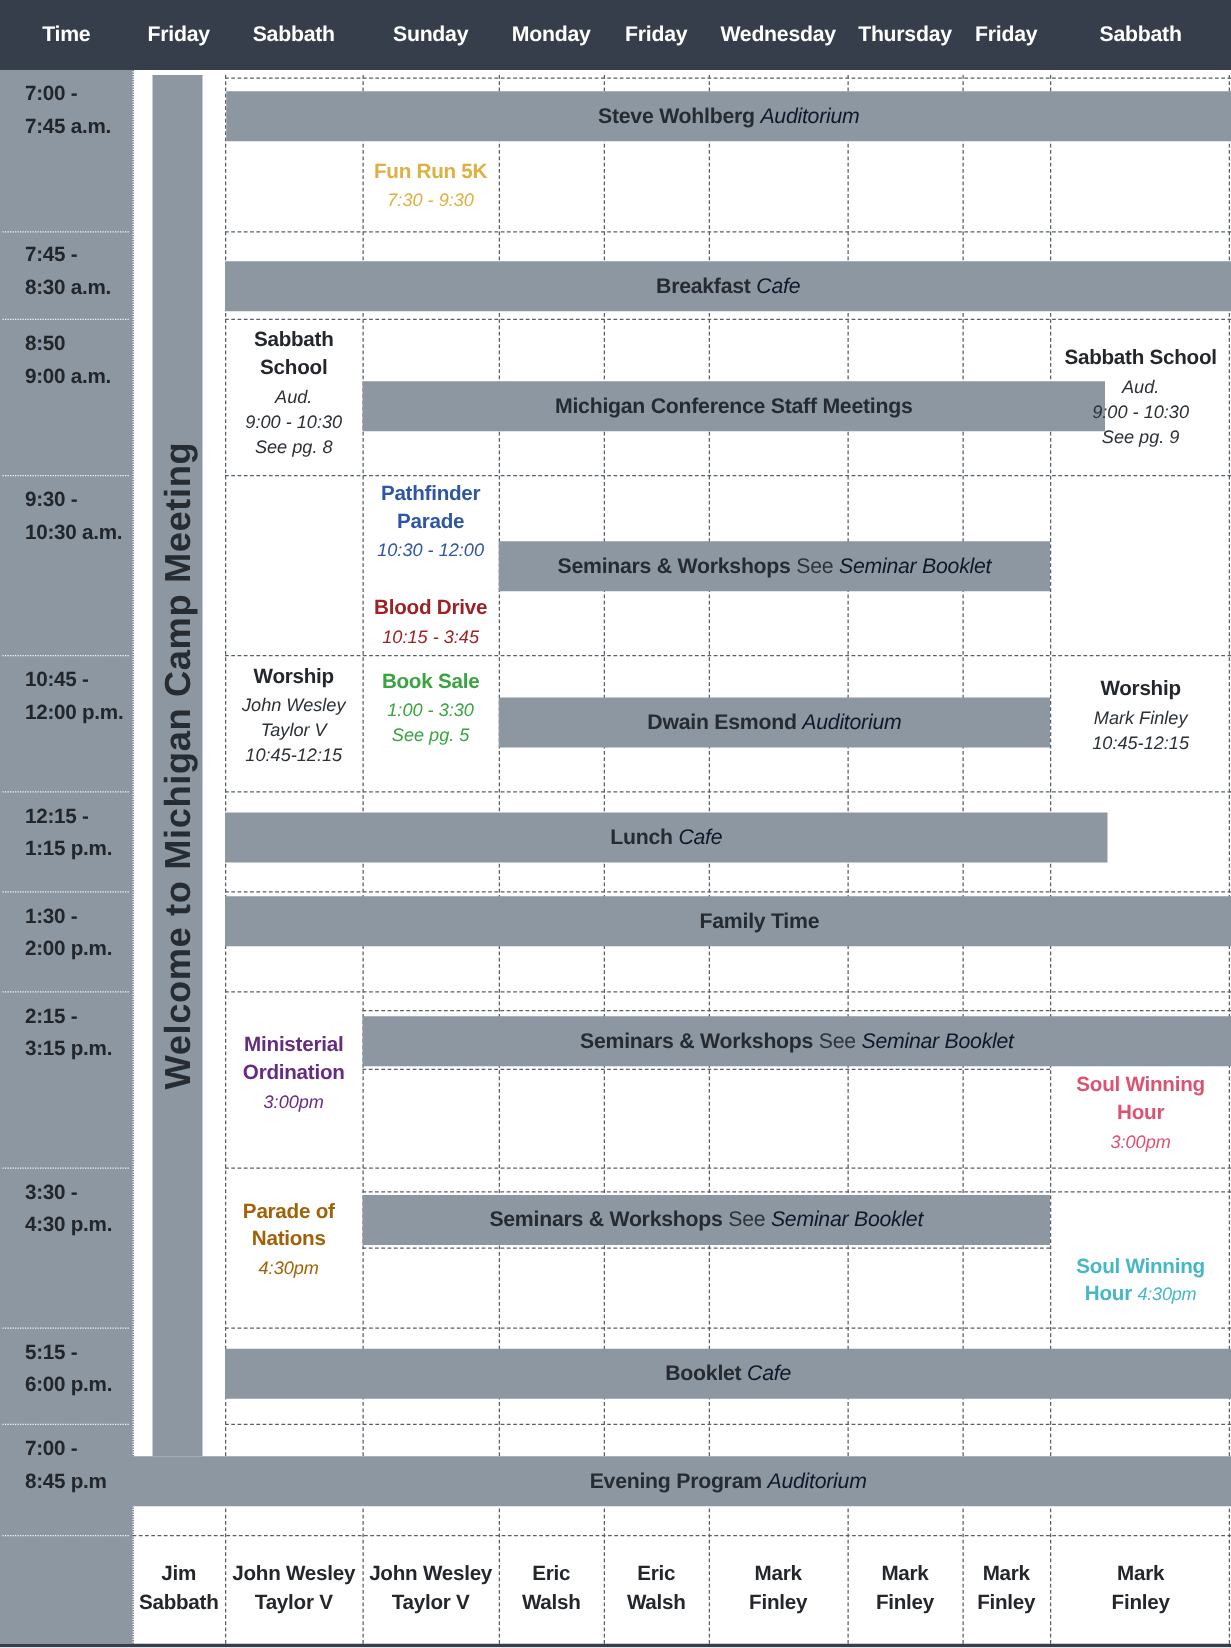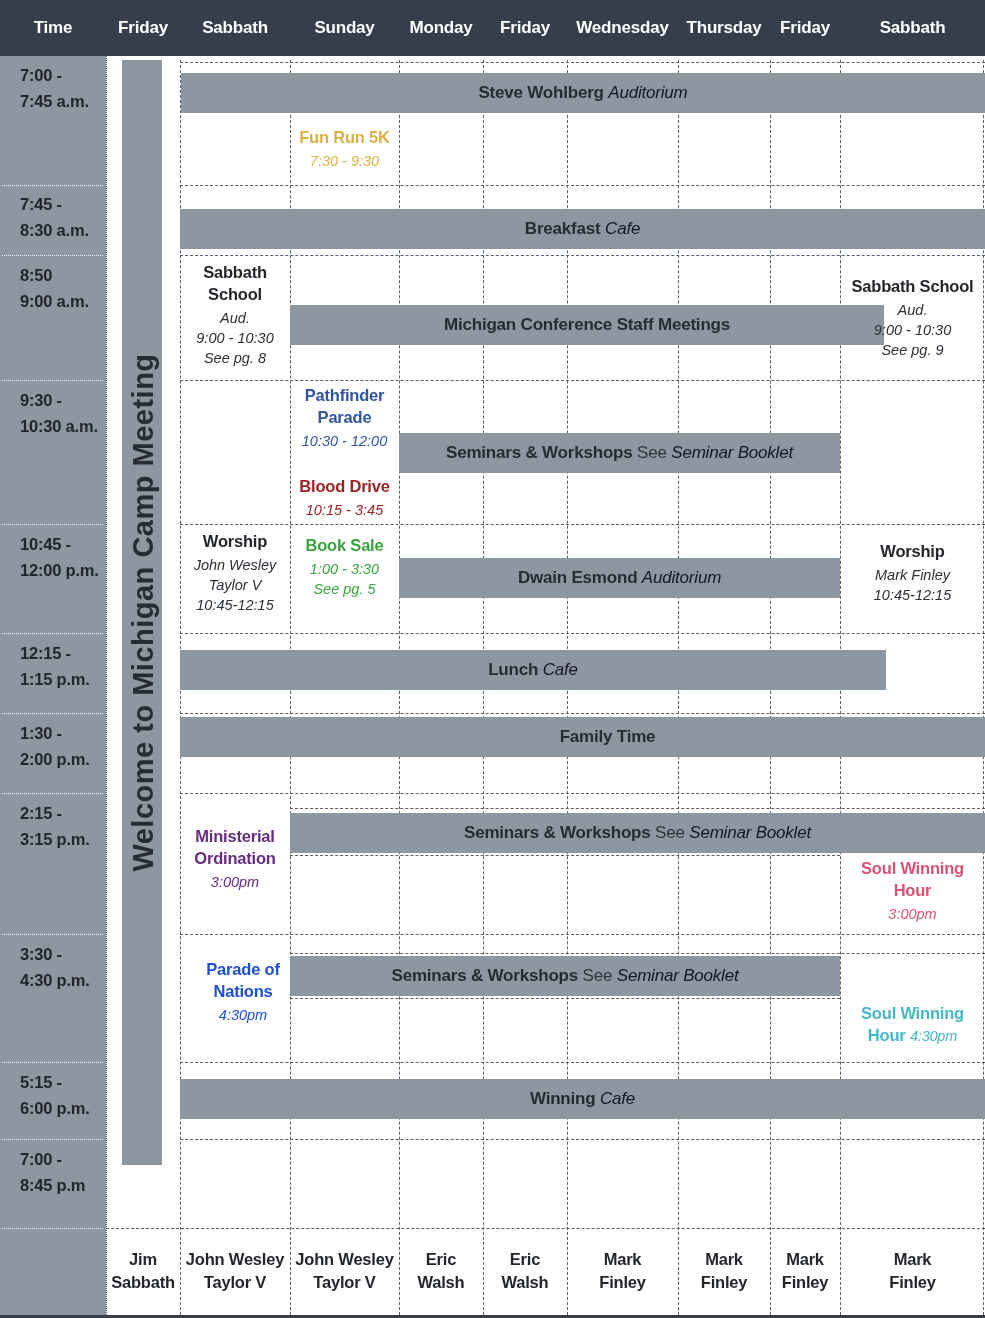"Parade of" div.ev { color: #1d4ed8 -> #a16207; left: 188px -> 176px }
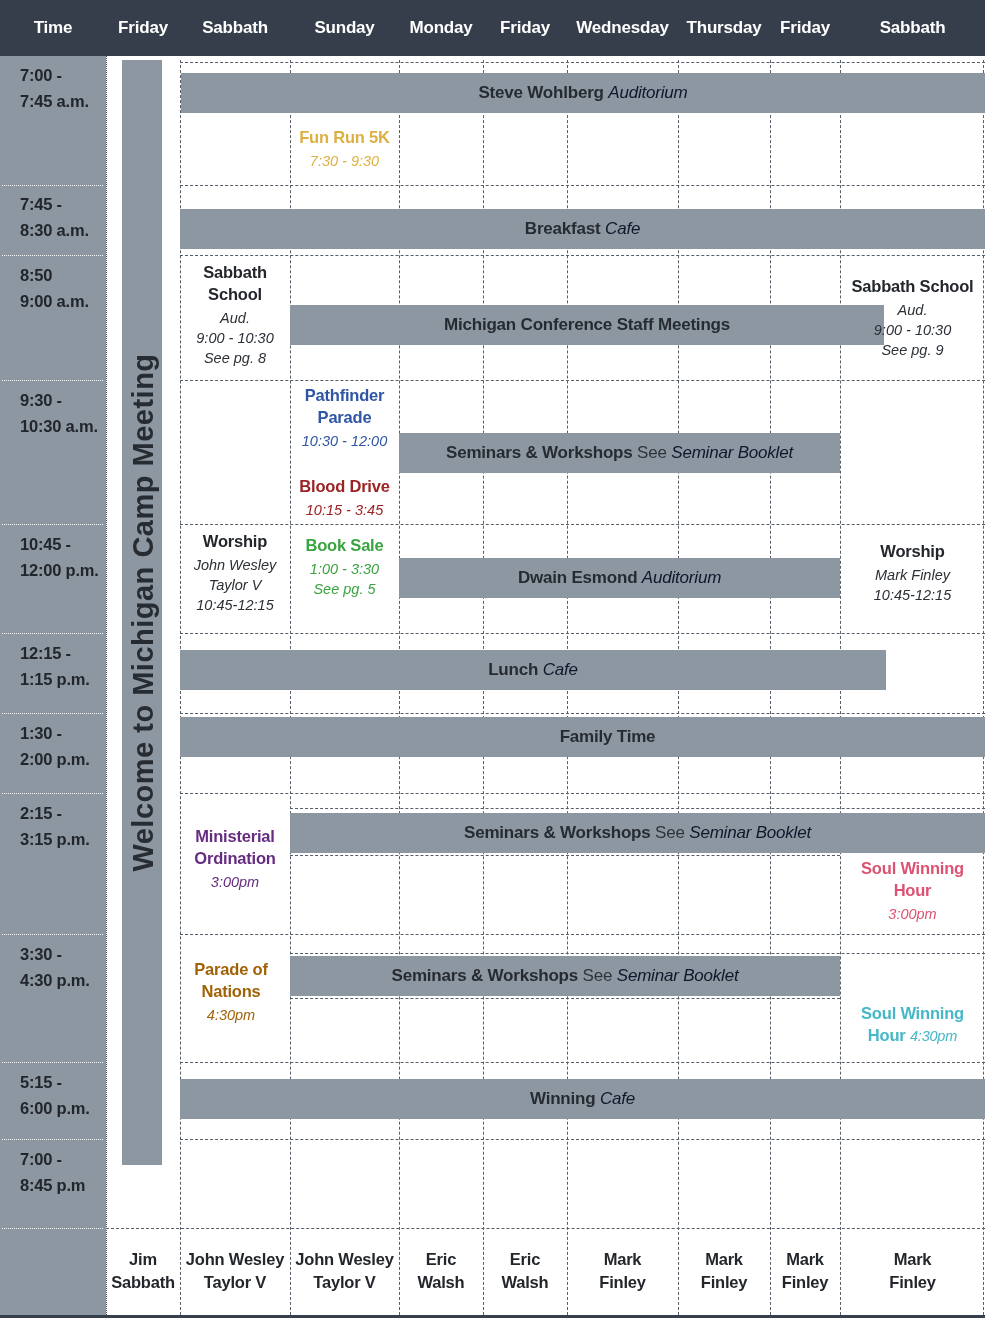"Winning" b { text: Winning -> Booklet }
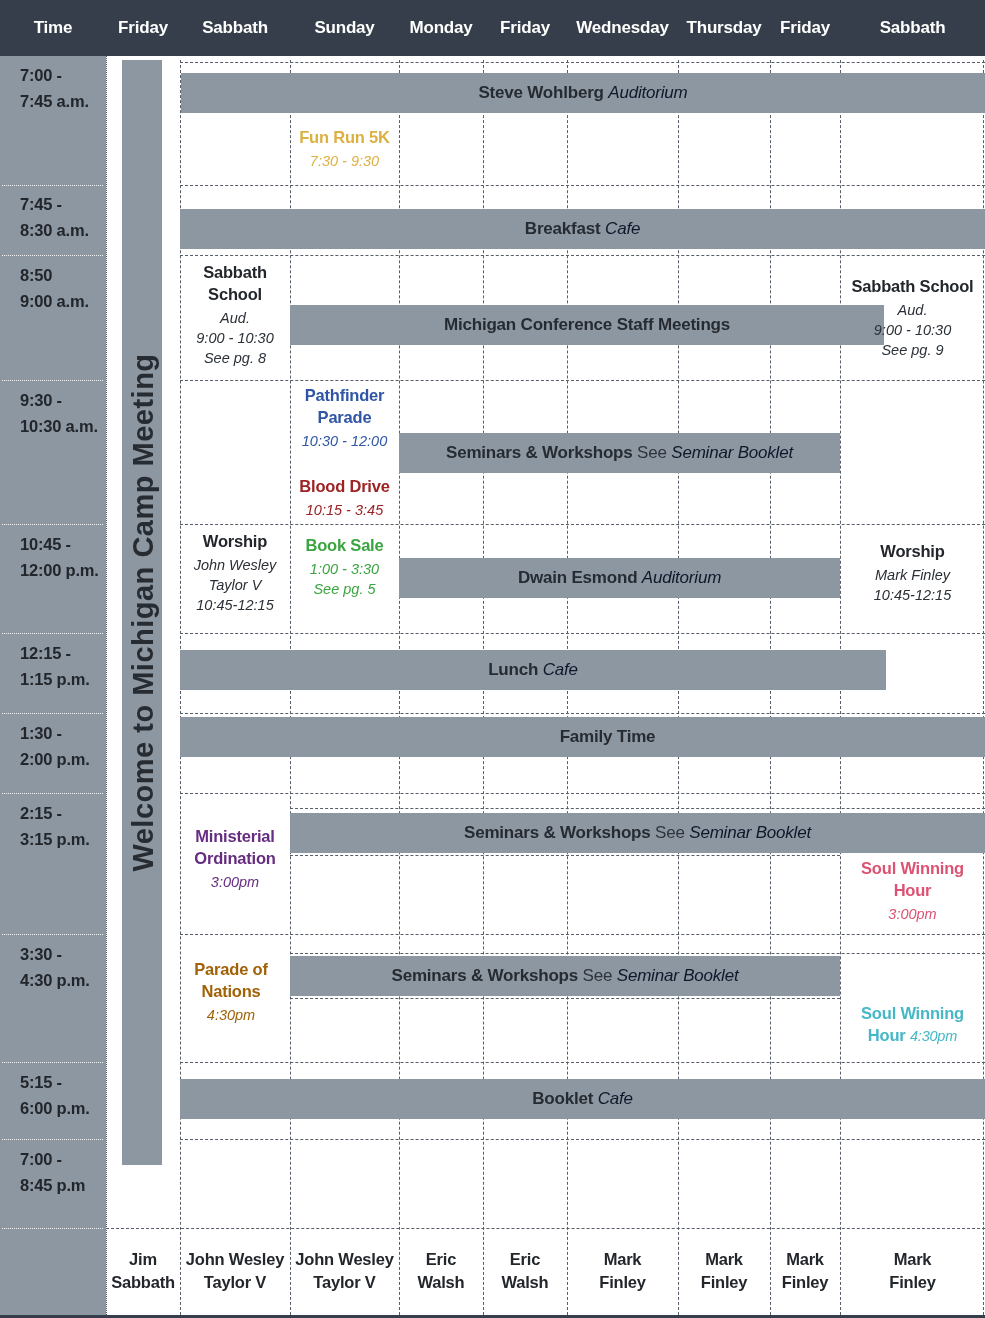"Evening Program Auditorium" div.banner { html: none -> <div> <div> <b>Evening Program</b>&nbsp;<span>Auditorium</span> </div> </div> }
